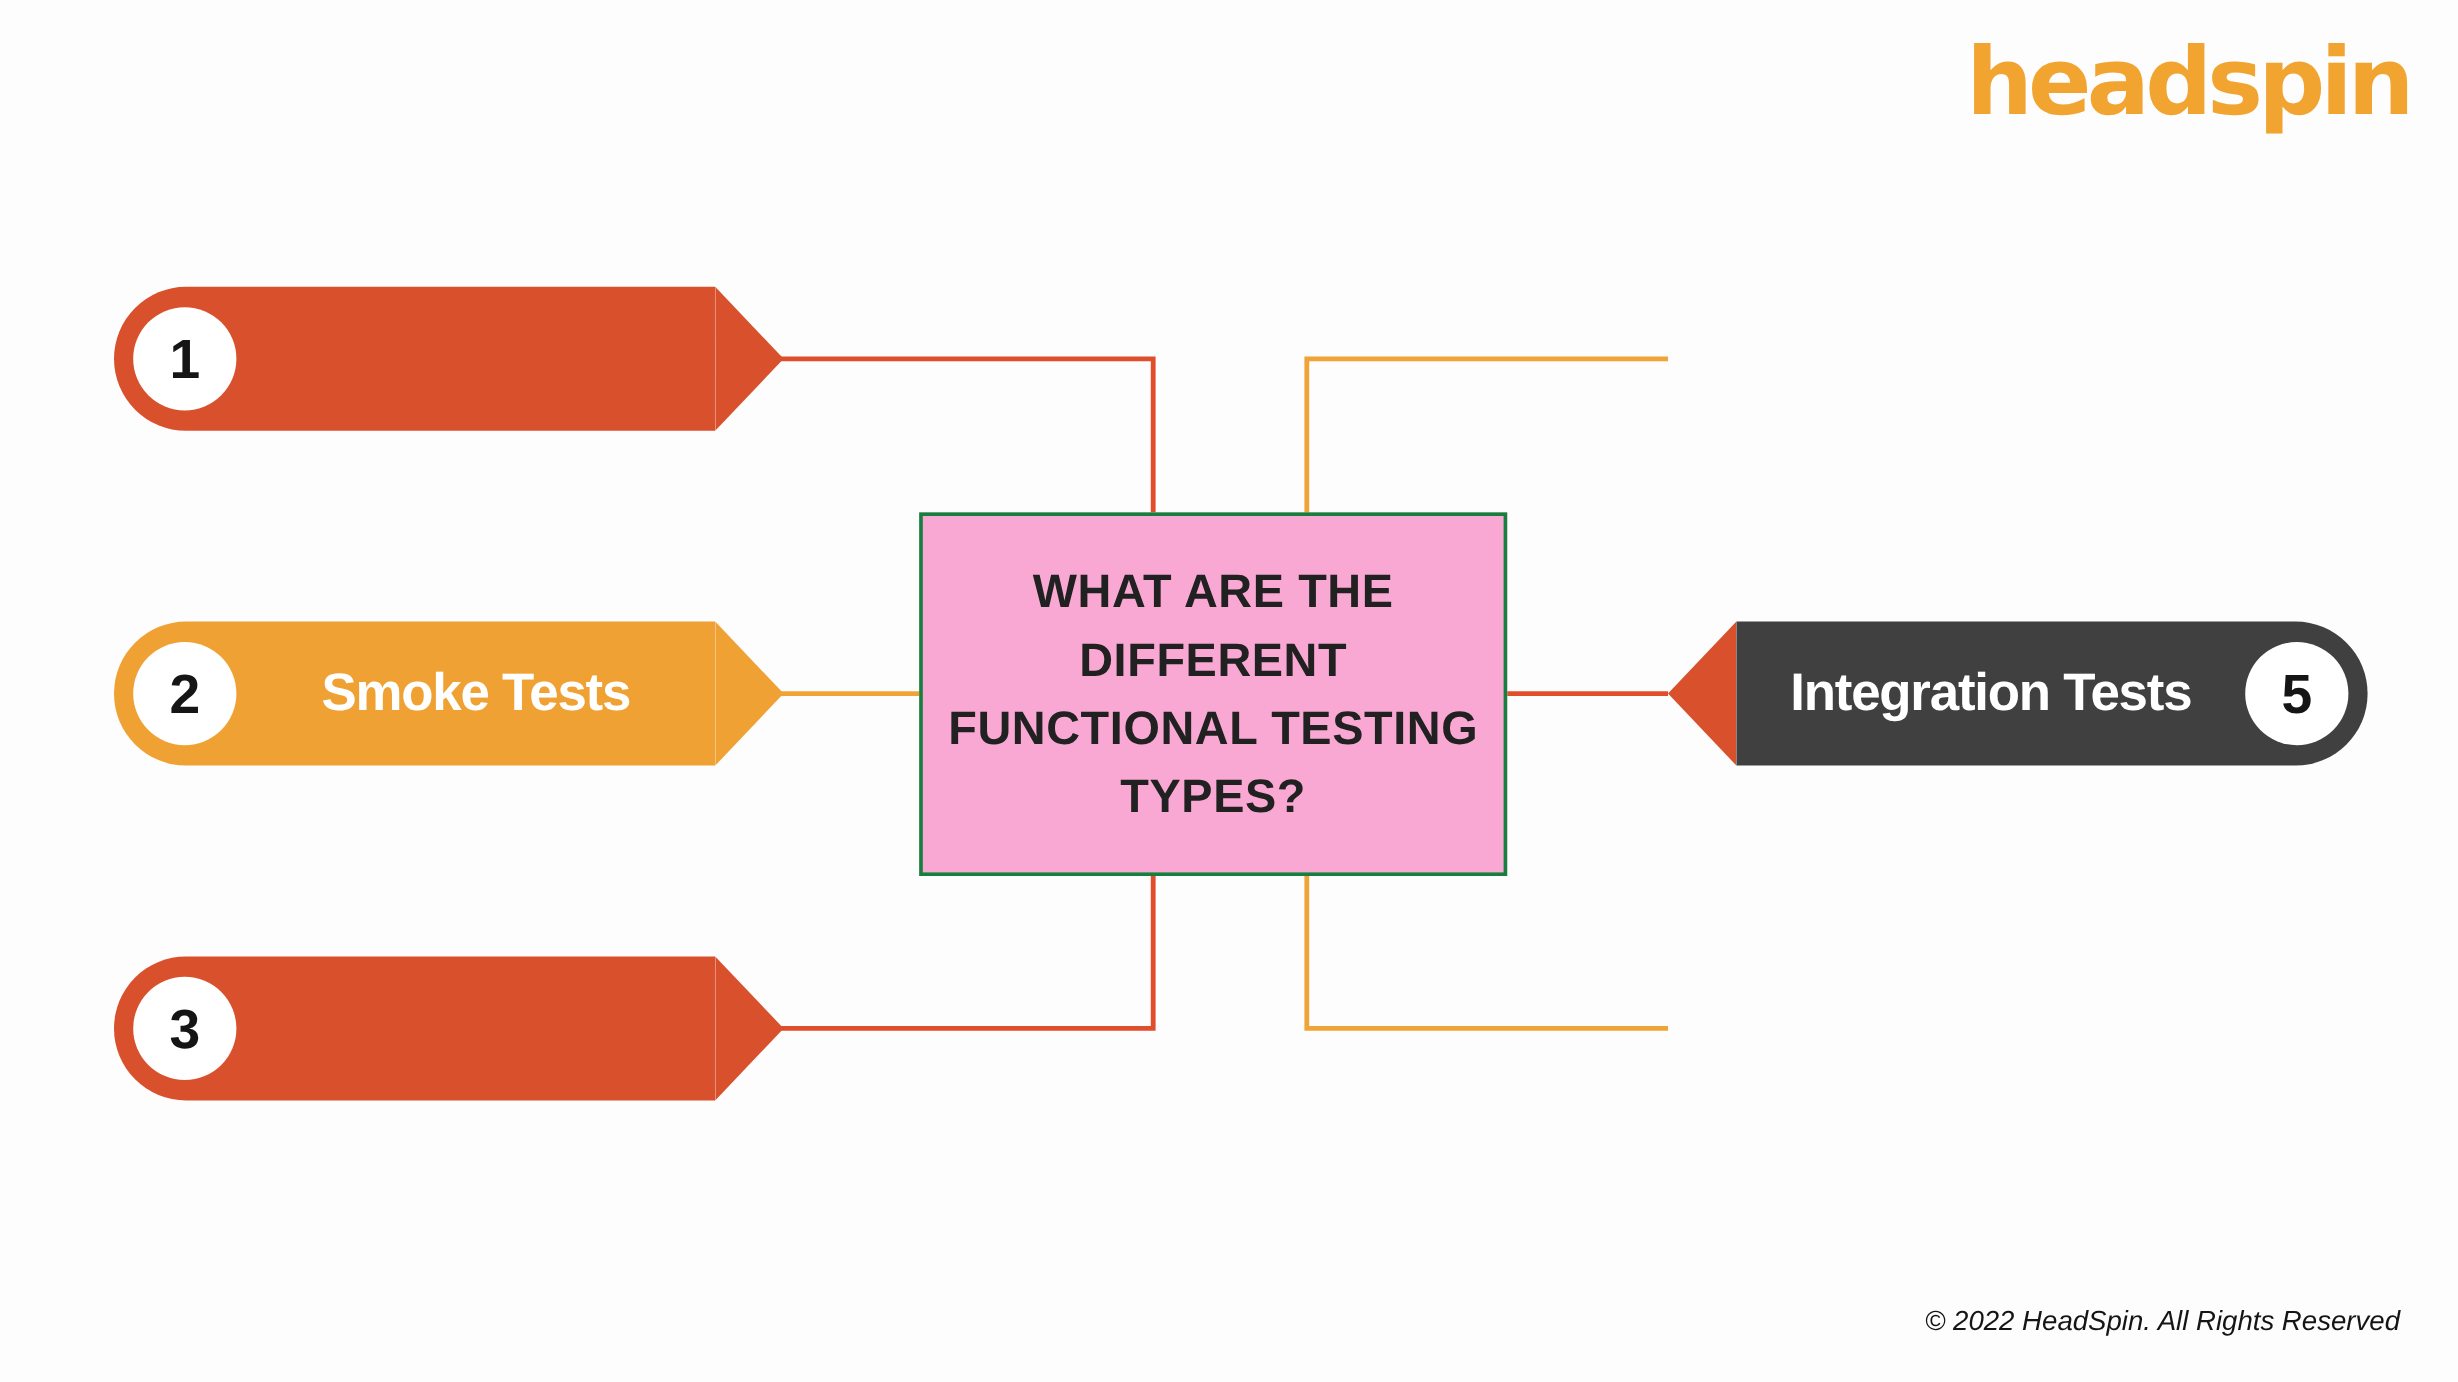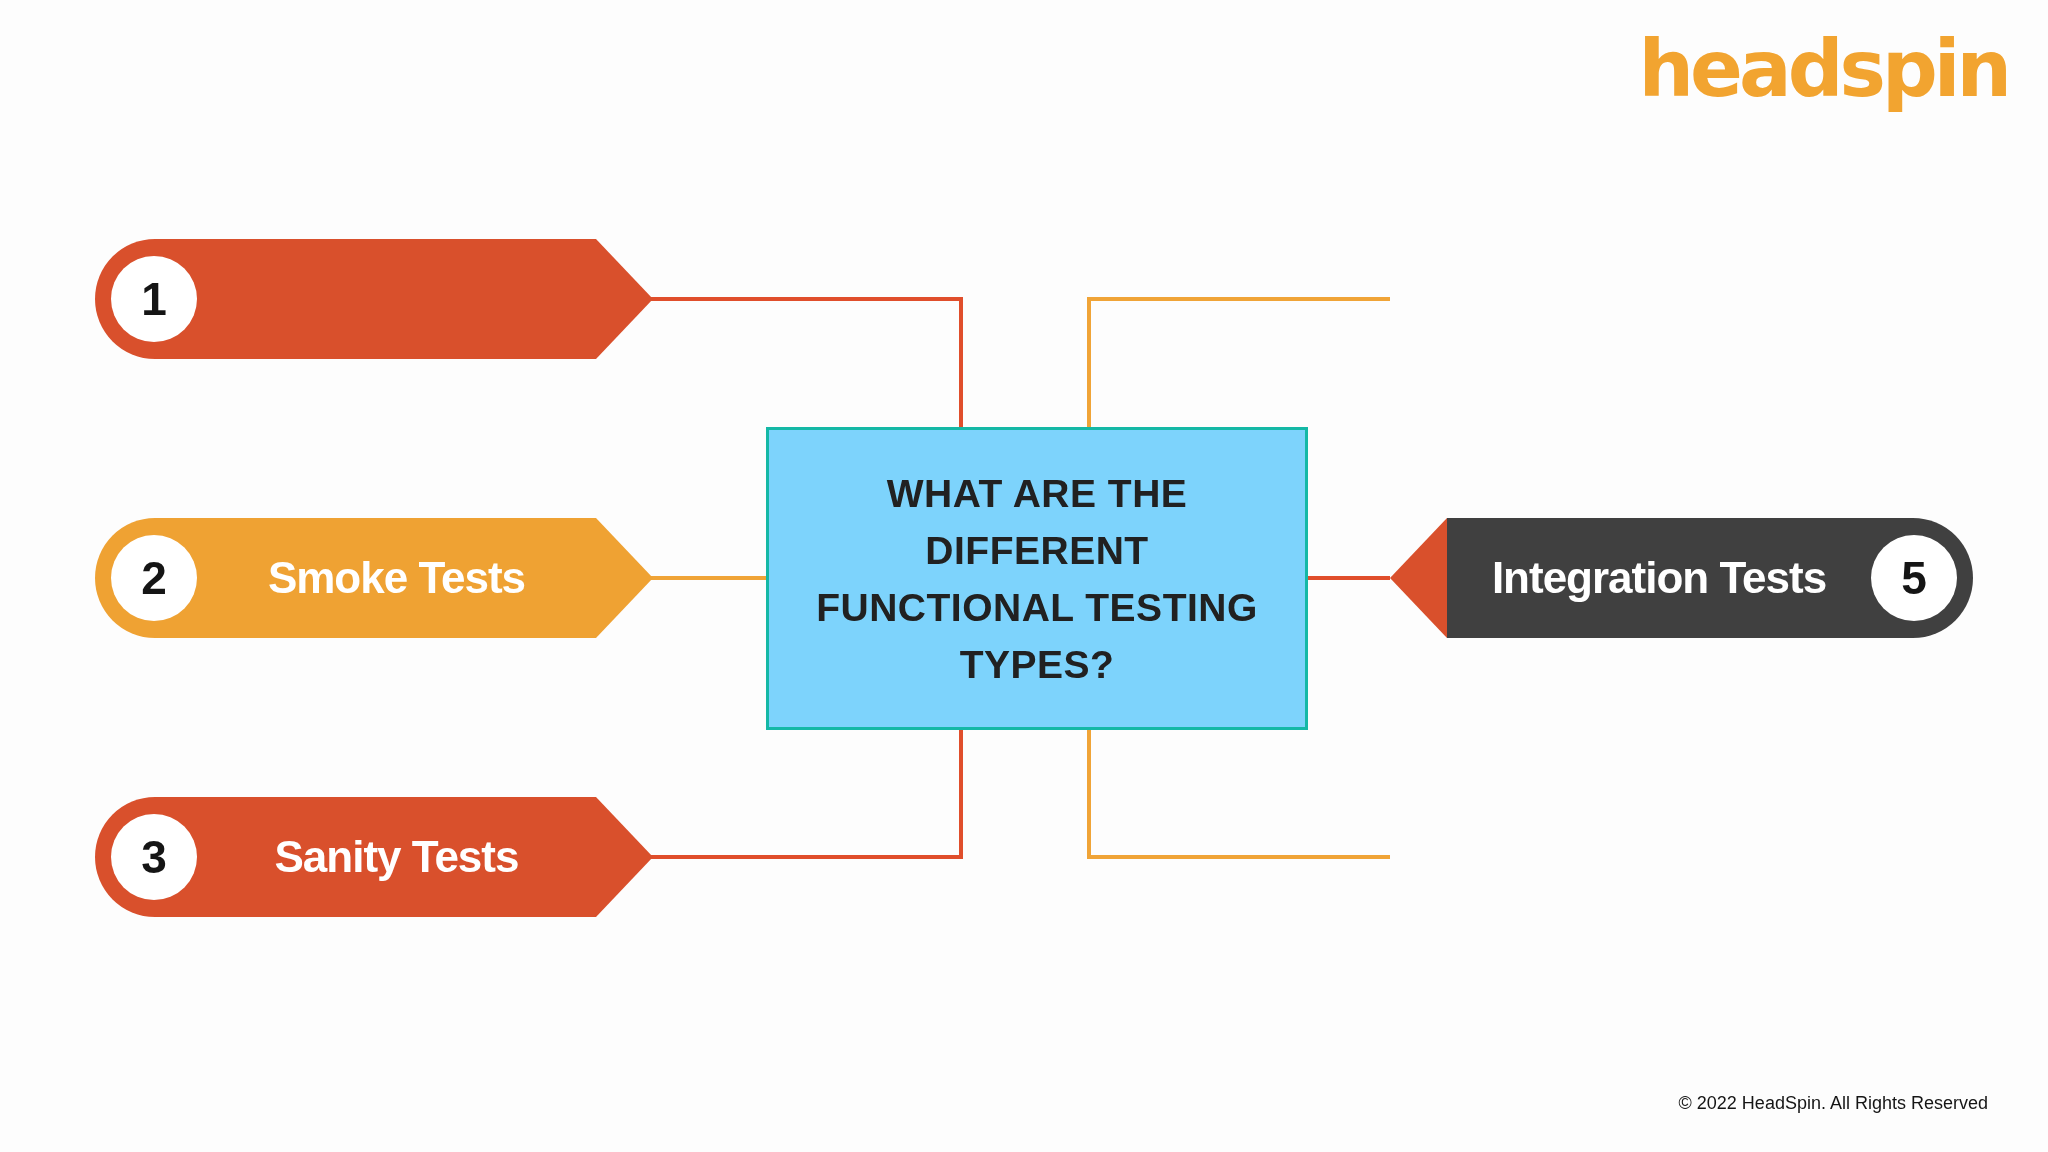"WHAT ARE THE" .center-box { background: #7dd3fc -> #f9a8d4; border: 3px solid #14b8a6 -> 3px solid #15803d; width: 542px -> 490px }
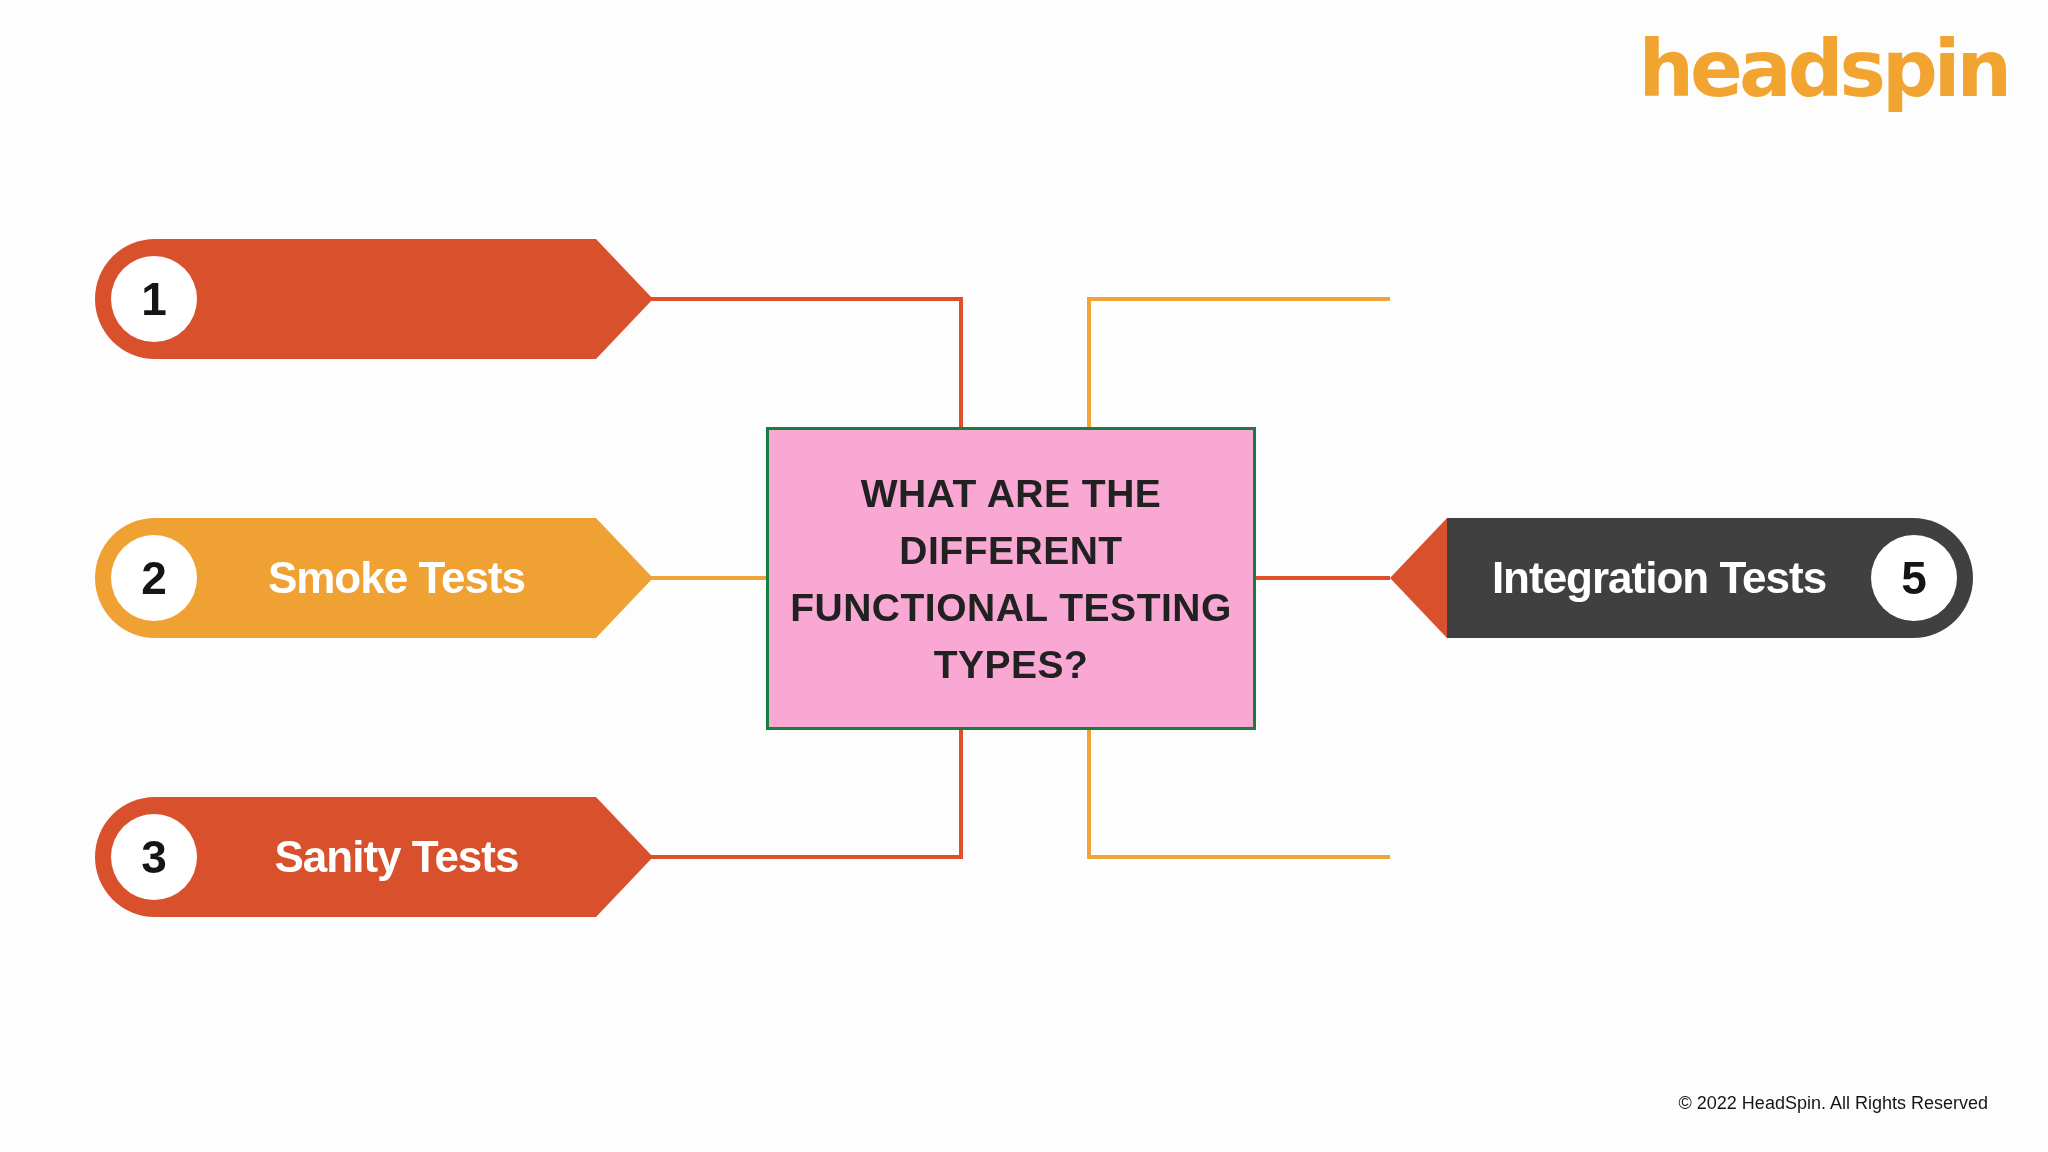"Sanity Tests" div.label { html: <div>Sanity Tests</div> -> none }
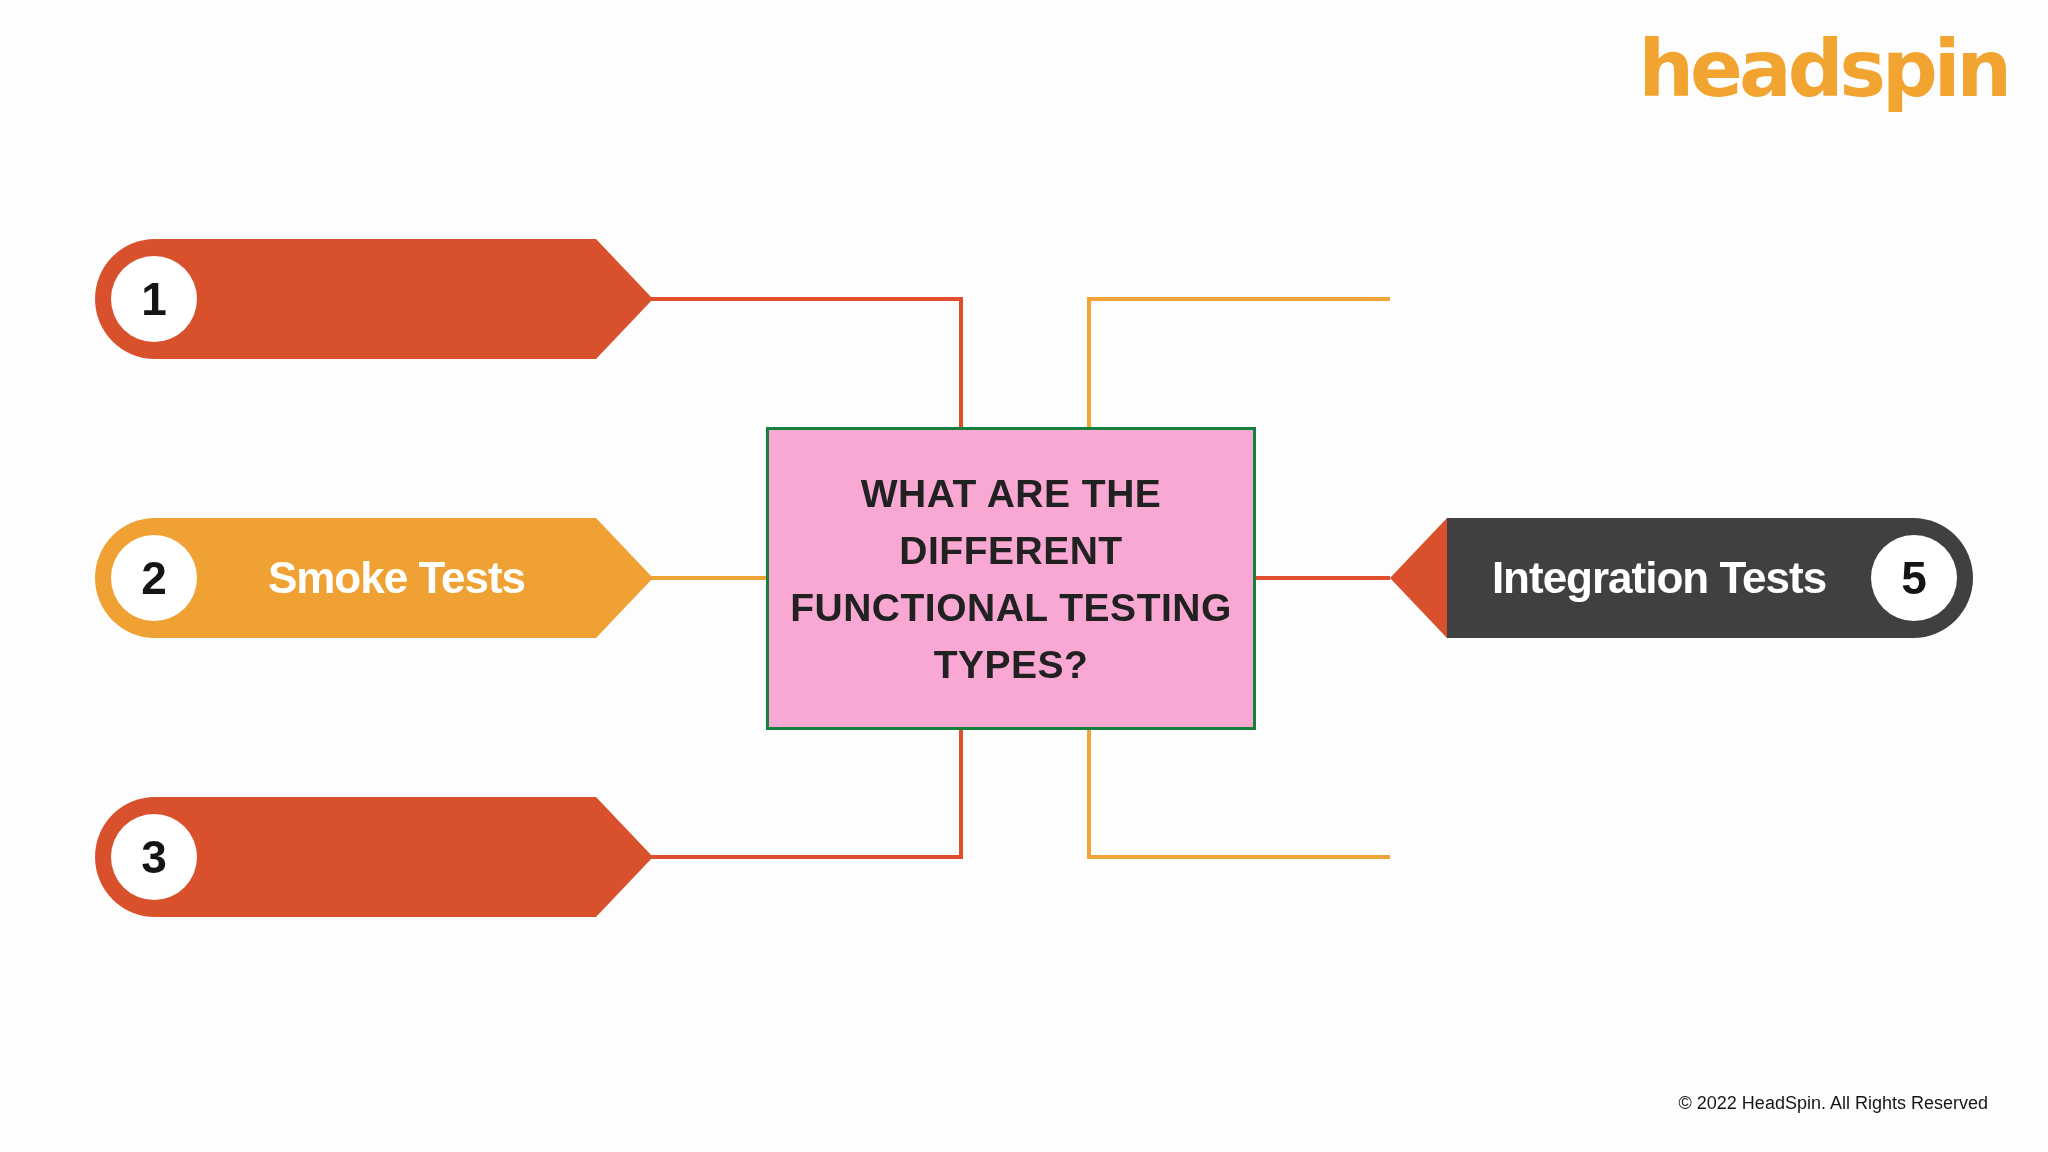"© 2022 HeadSpin. All Rights" .copyright { font-size: 18px -> 23px; font-style: none -> italic; right: 60px -> 48px }
